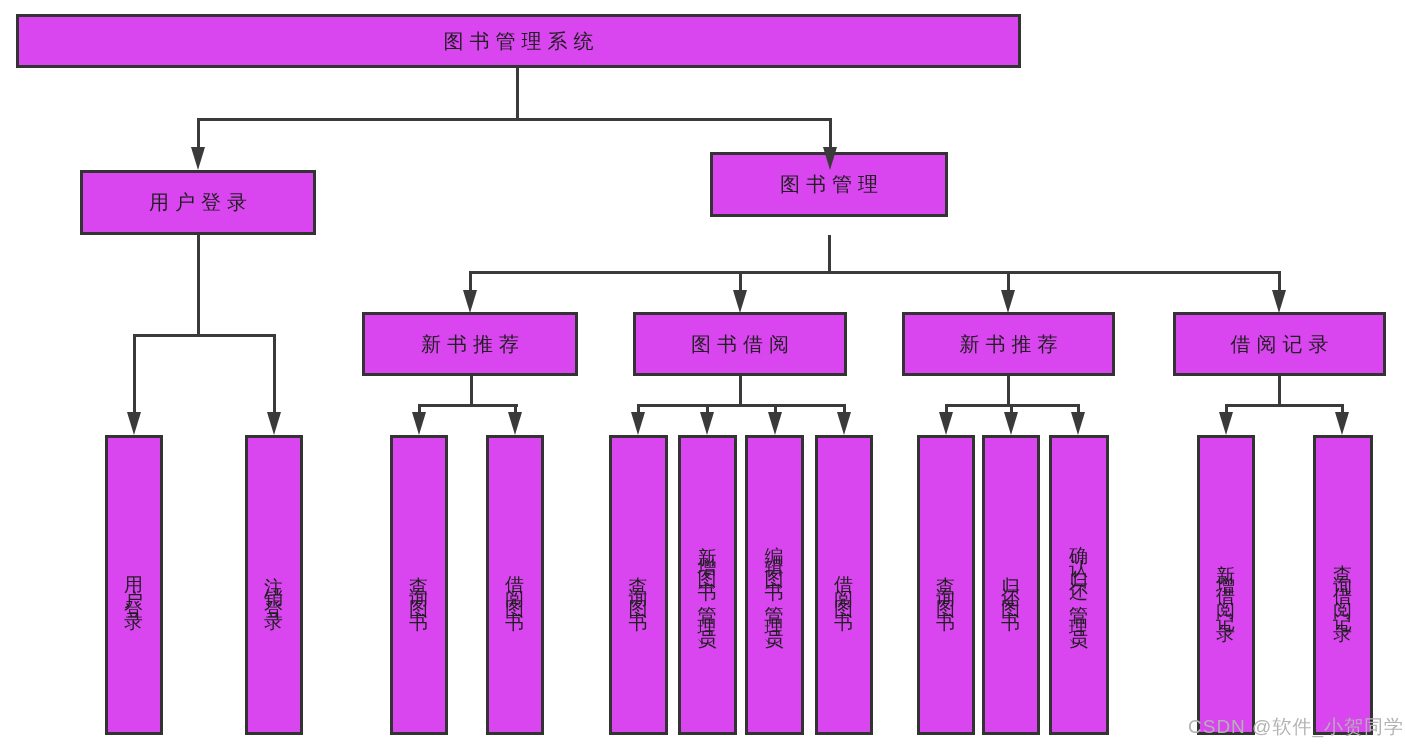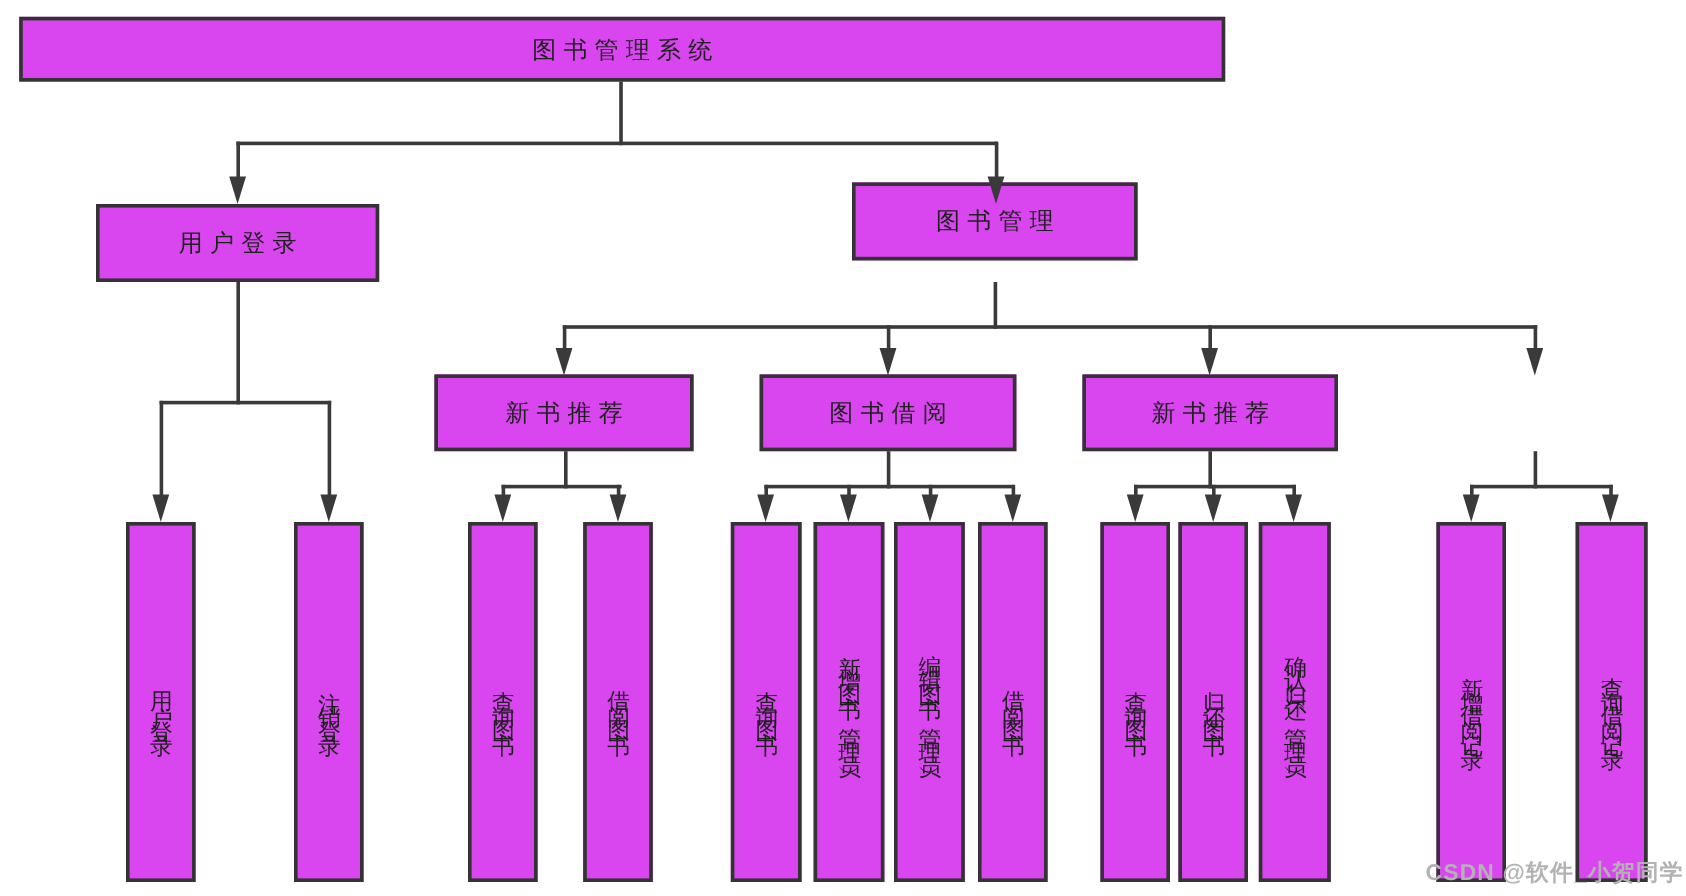"借阅记录" div.box { html: none -> <div>借阅记录</div> }
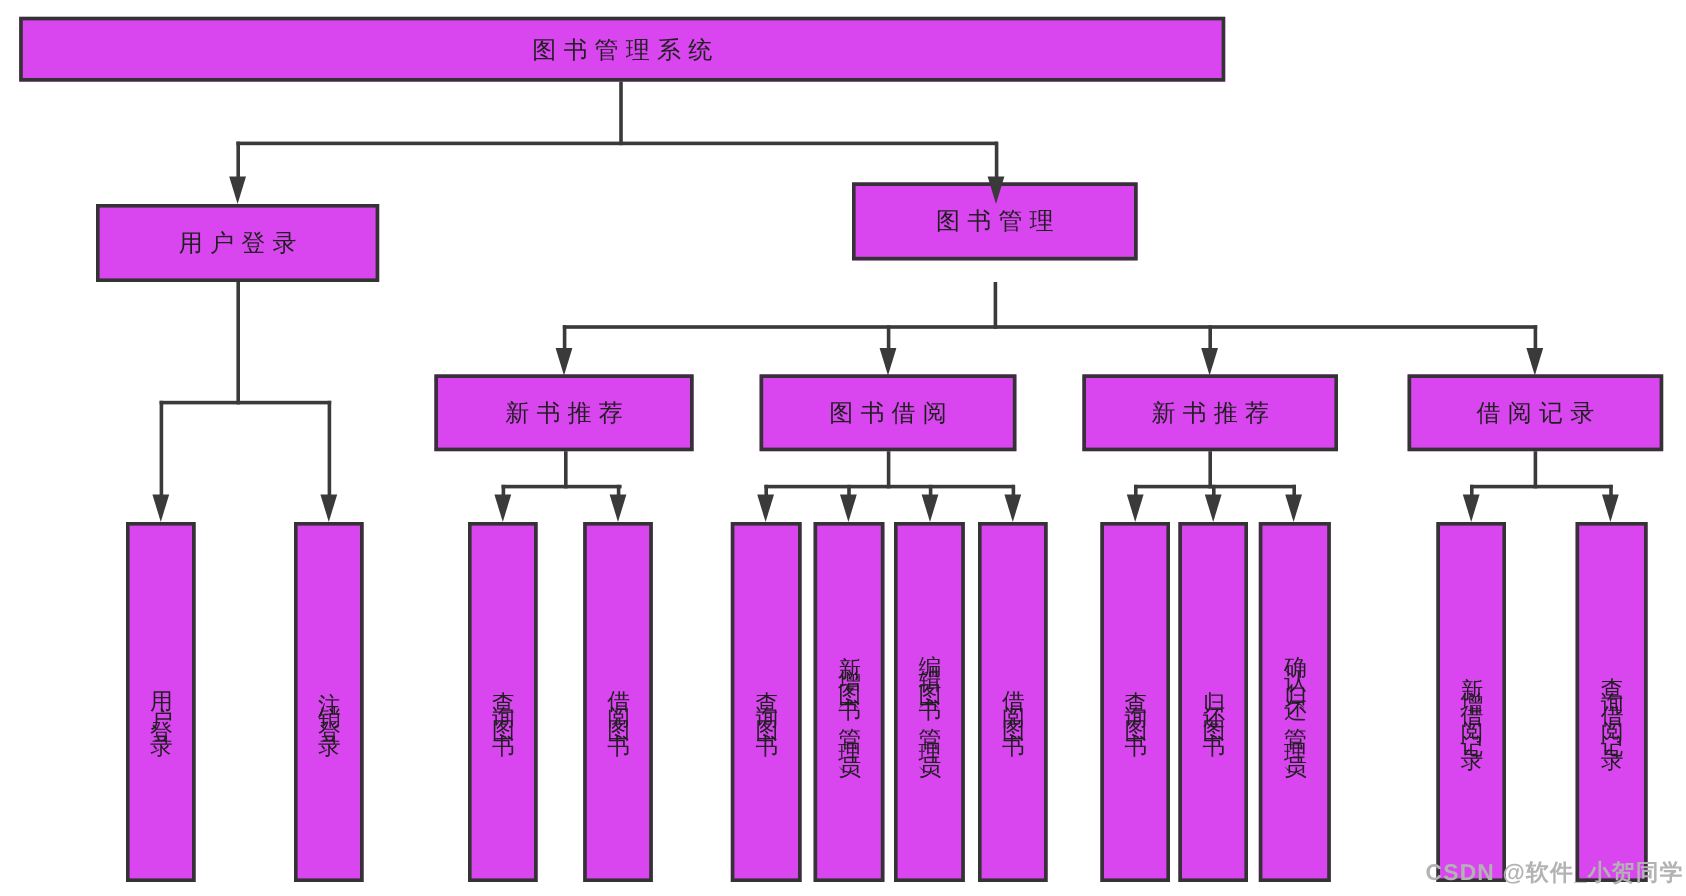"CSDN @软件_小贺同学" .watermark { font-weight: bold -> none }
